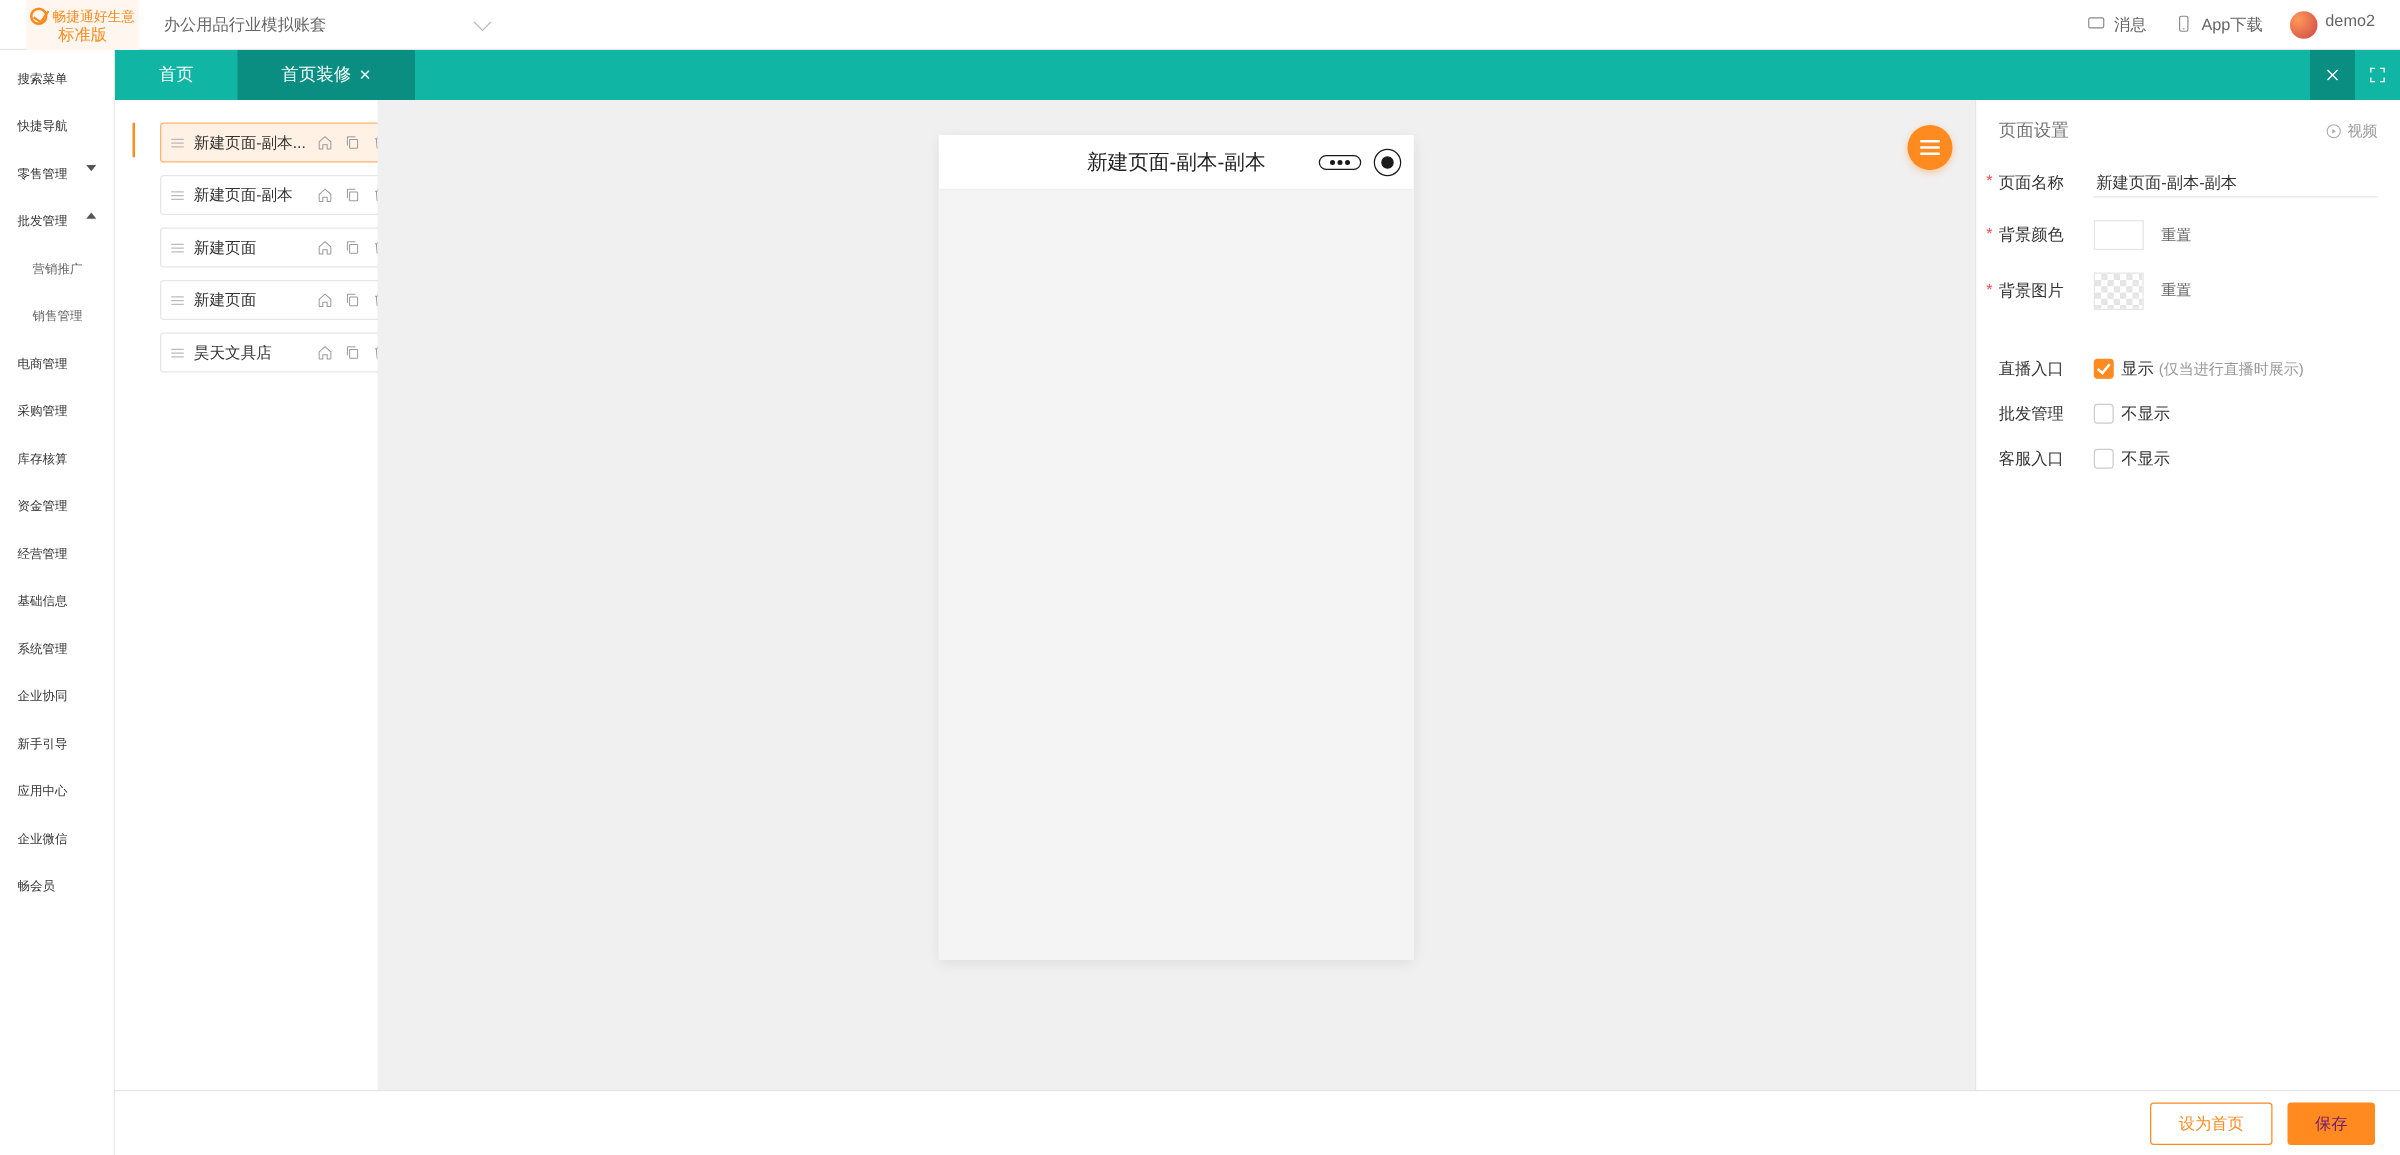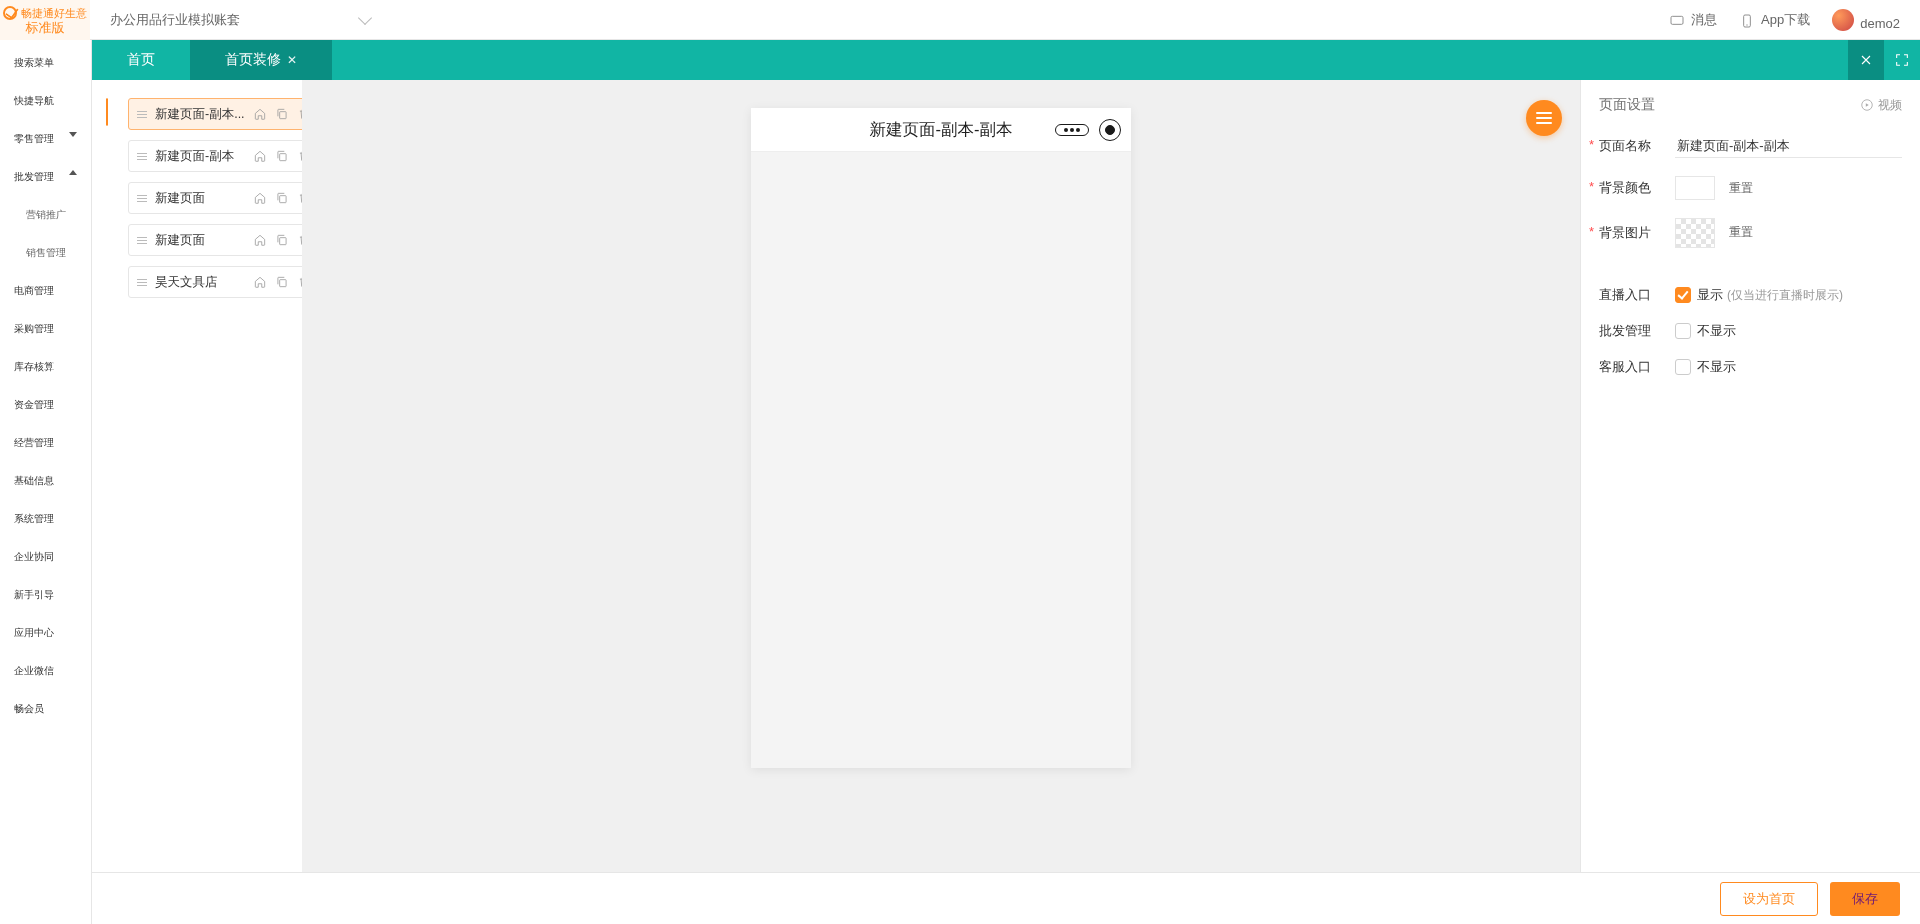"畅捷通好生意" .topbar { padding-left: none -> 21px }
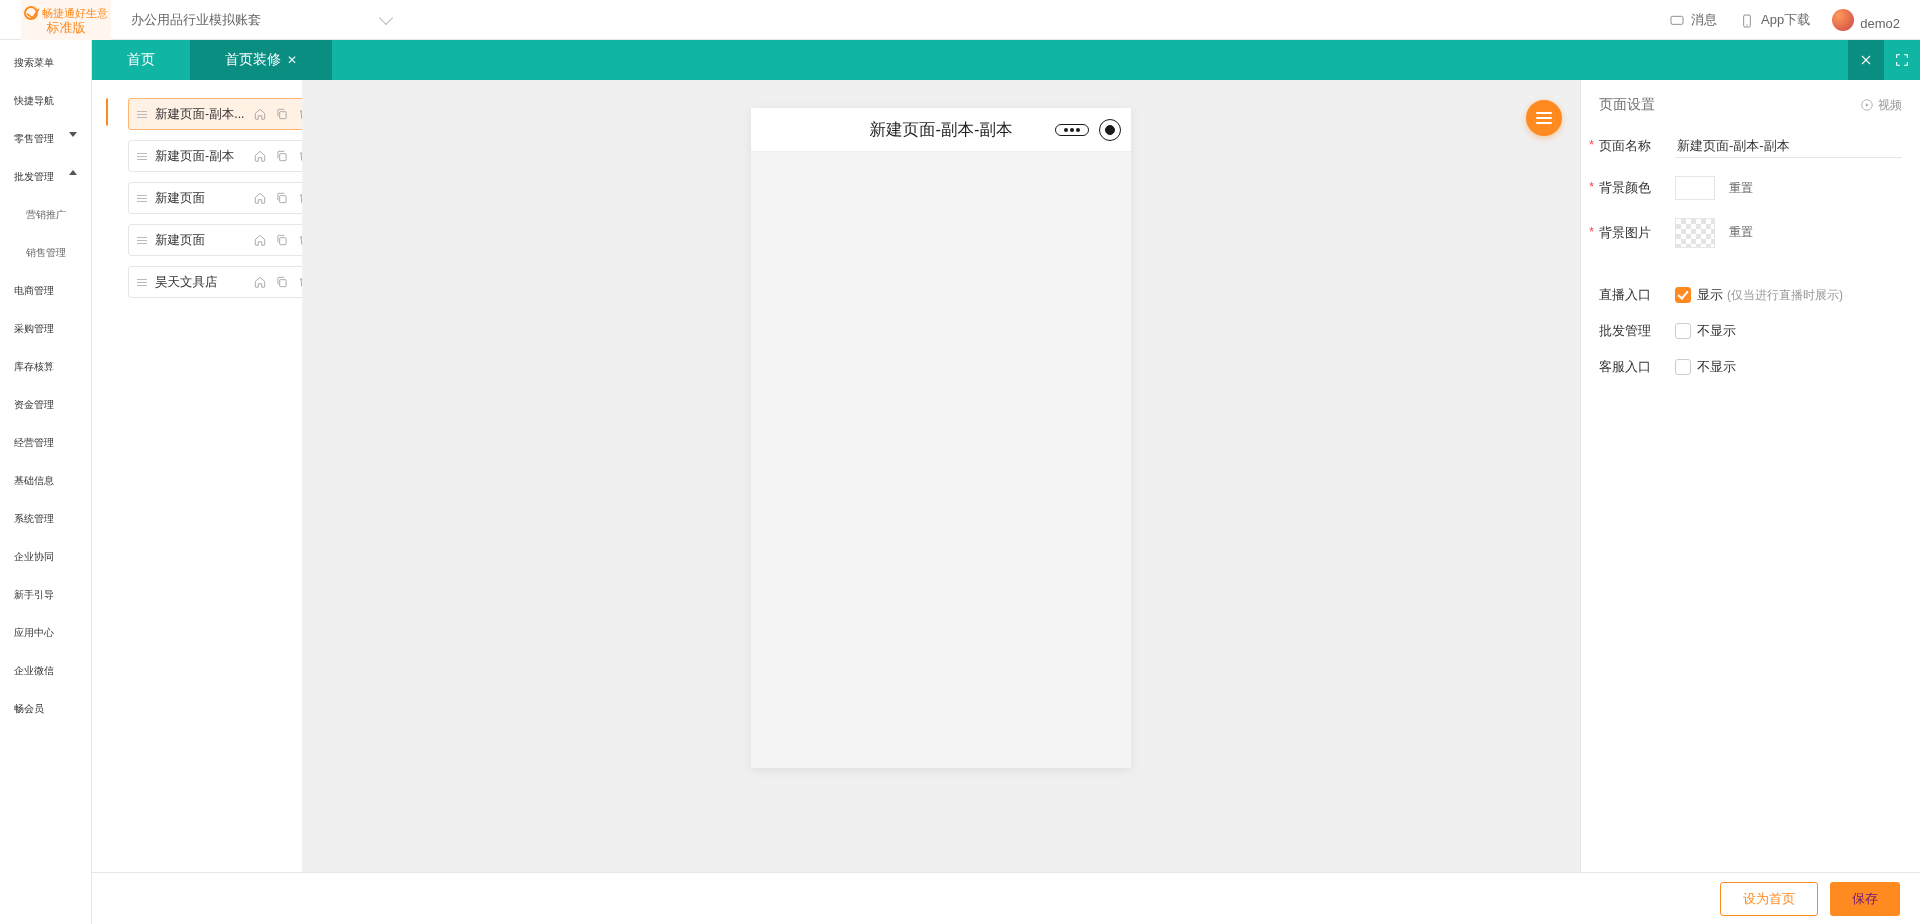"消息" .top-act { align-items: flex-end -> flex-start }
